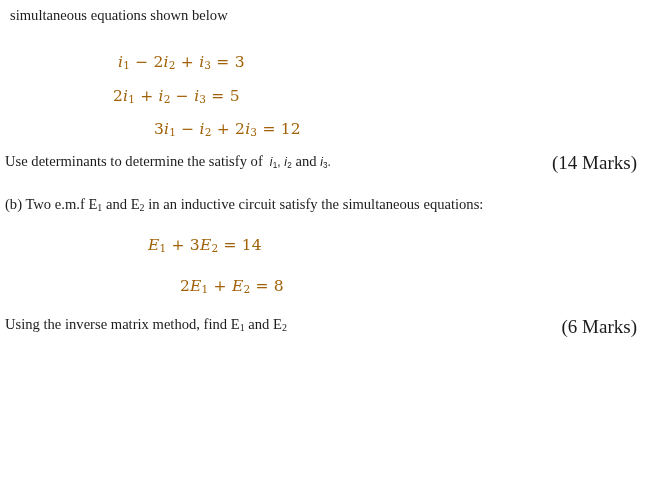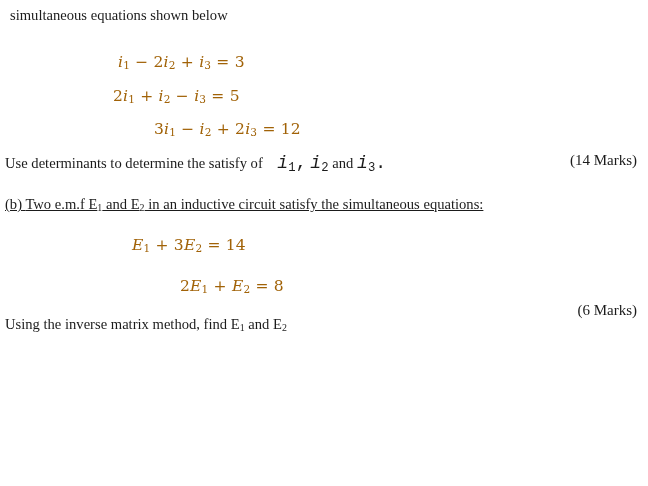"i1," .mvar { font-family: Liberation Mono, monospace -> Liberation Sans, sans-serif; font-size: 18px -> 12px }
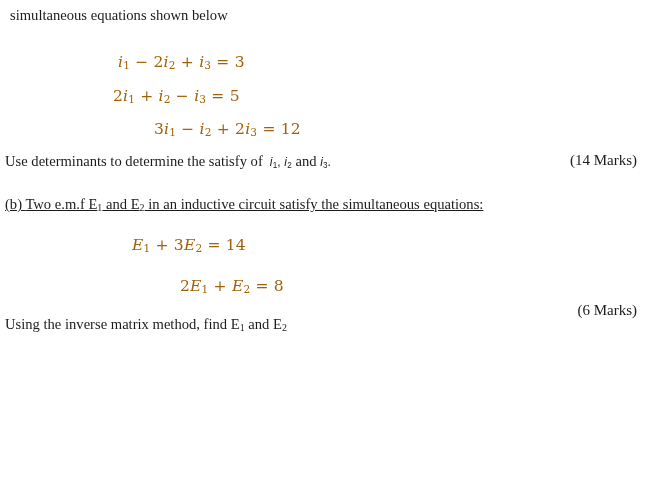"(14 Marks)" .marks { font-size: 15px -> 19px }
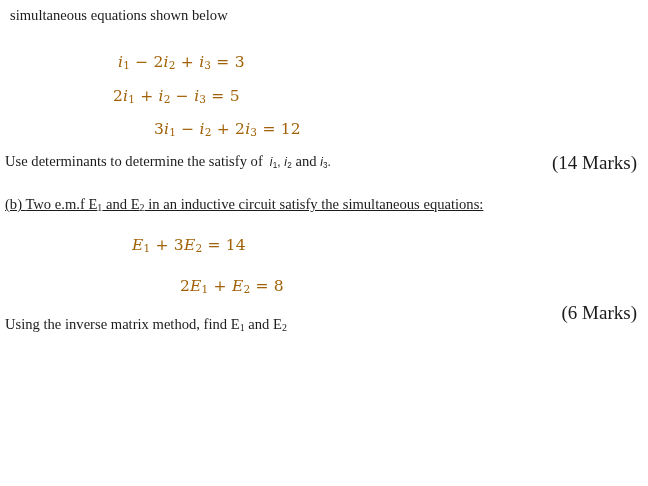"(b) Two e.m.f E1 and" .line-partb { text-decoration: underline -> none }
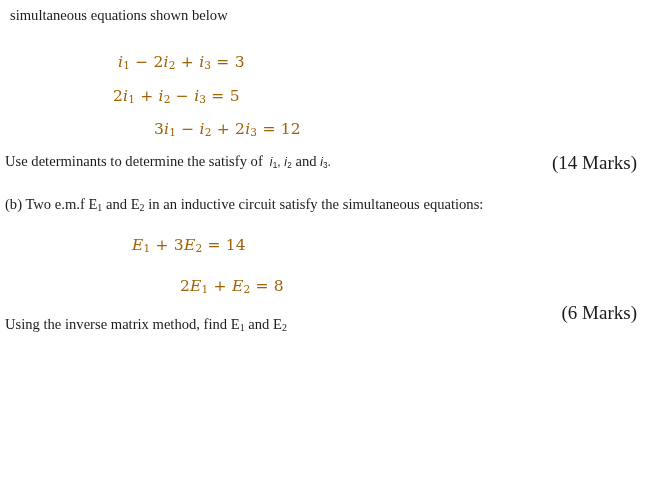"E1 + 3E2 = 14" .eq-b1 { left: 132px -> 148px }
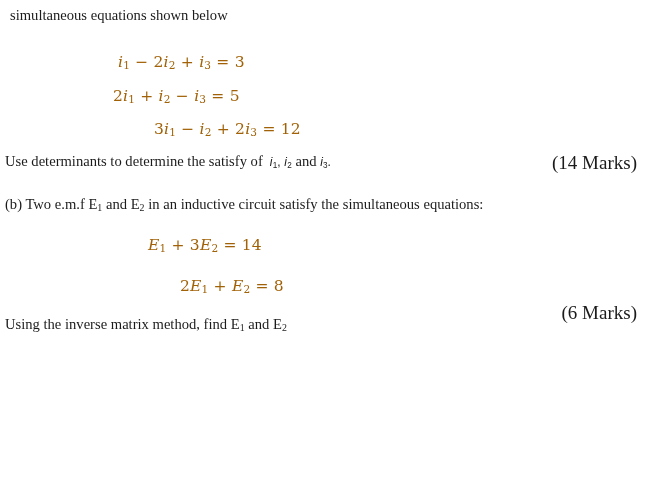"(6 Marks)" .marks-6 { top: 302px -> 316px }
